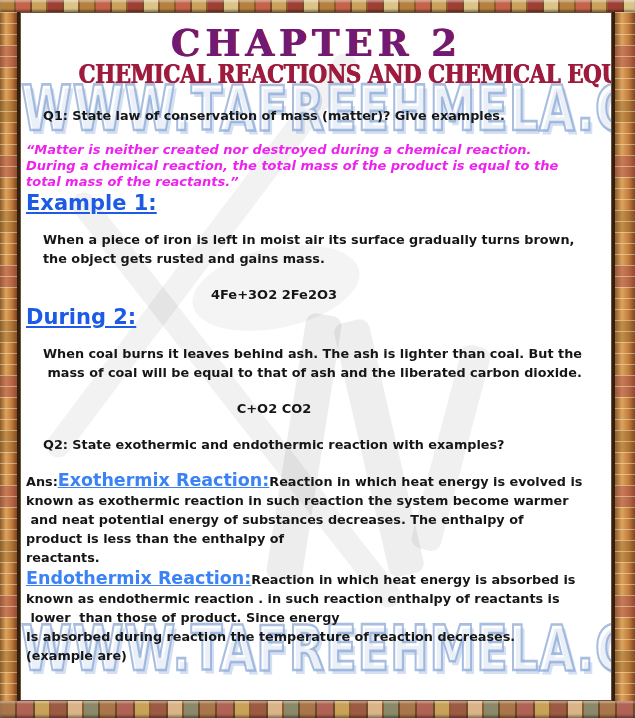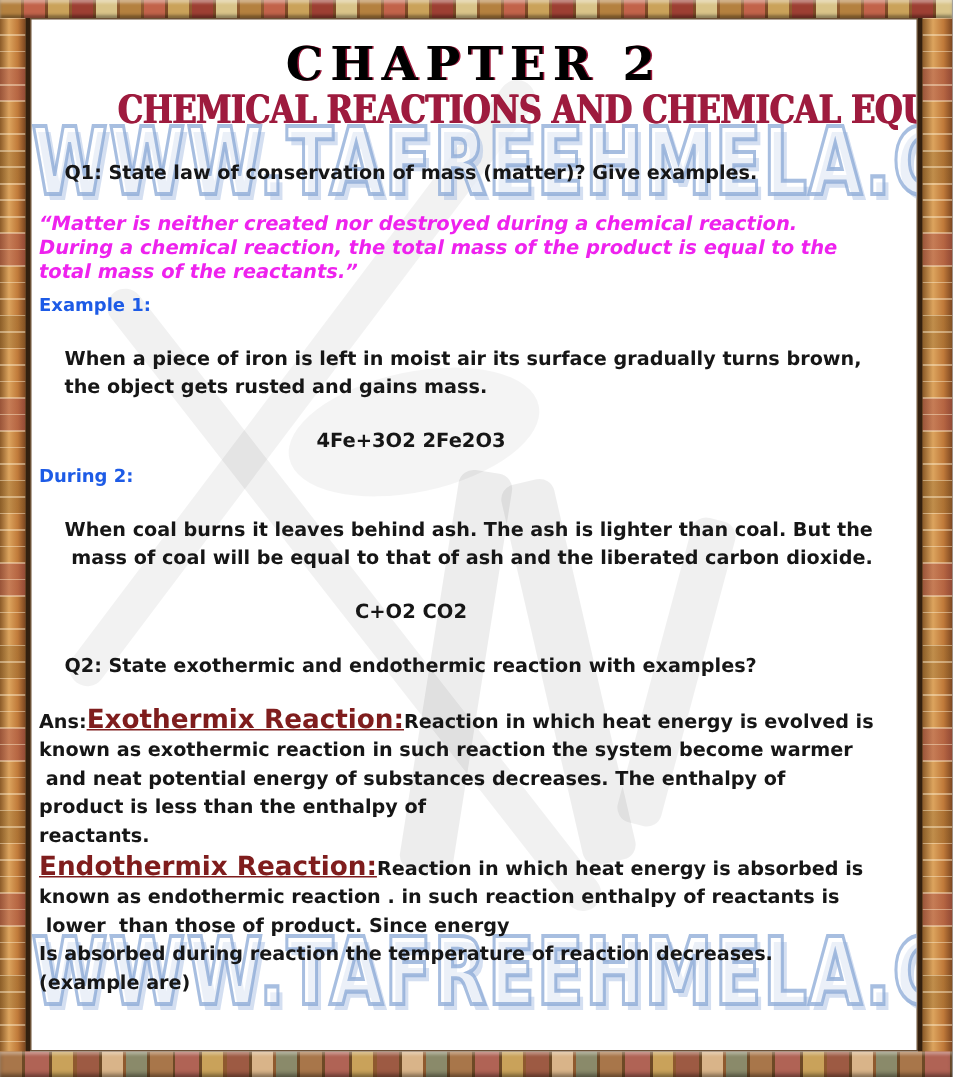"CHAPTER 2" .chapter-title { color: #000000 -> #701a75; font-size: 31px -> 37px }
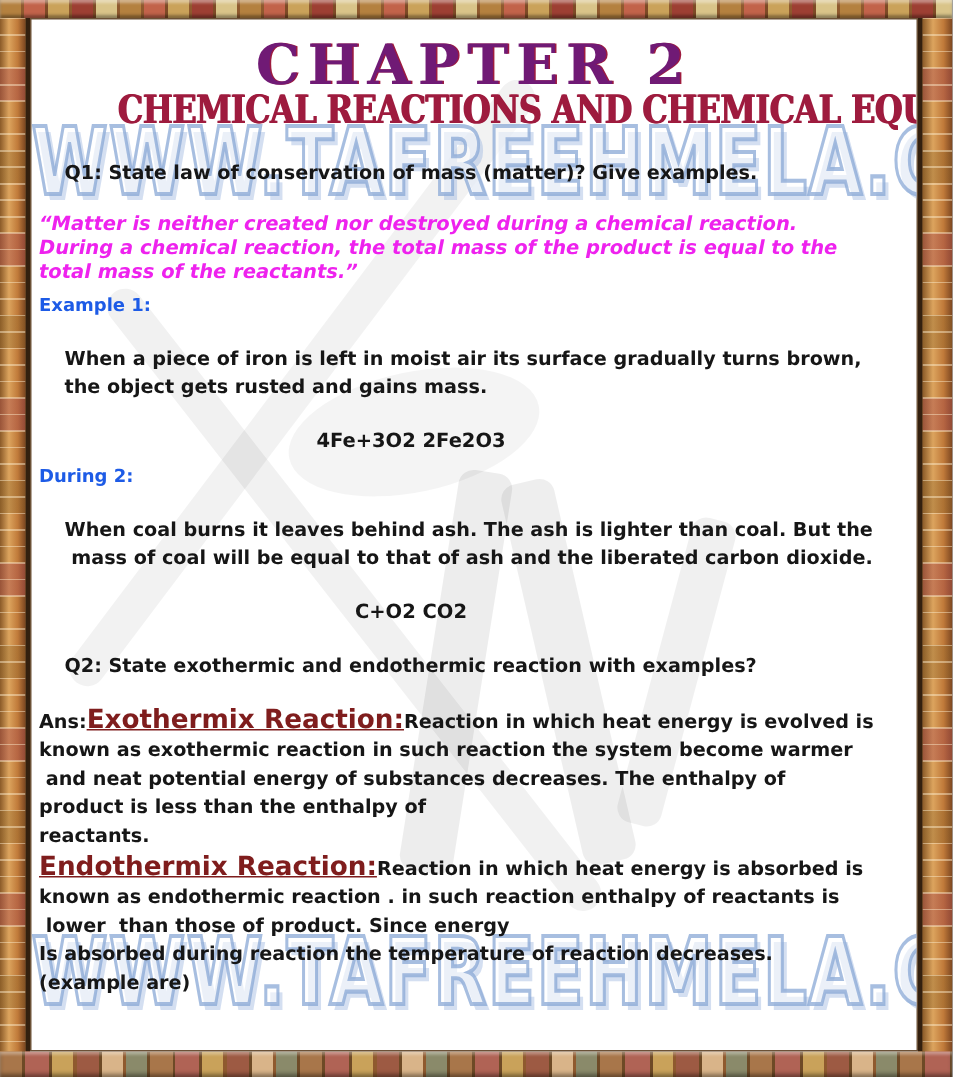"Example 1:" .blue-heading { font-size: 12px -> 21px; text-decoration: none -> underline }
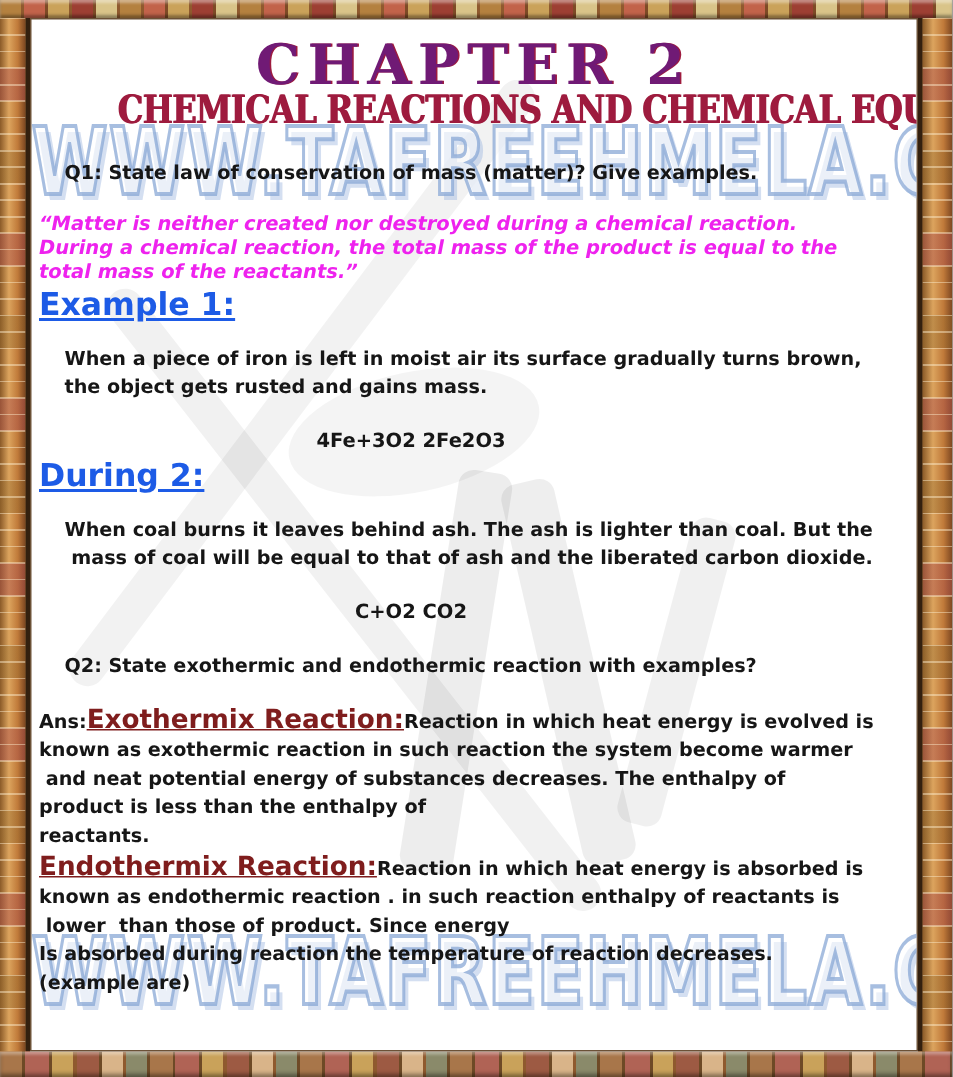"Exothermix Reaction:" .inline-heading { color: #7f1d1d -> #3b82f6 }
